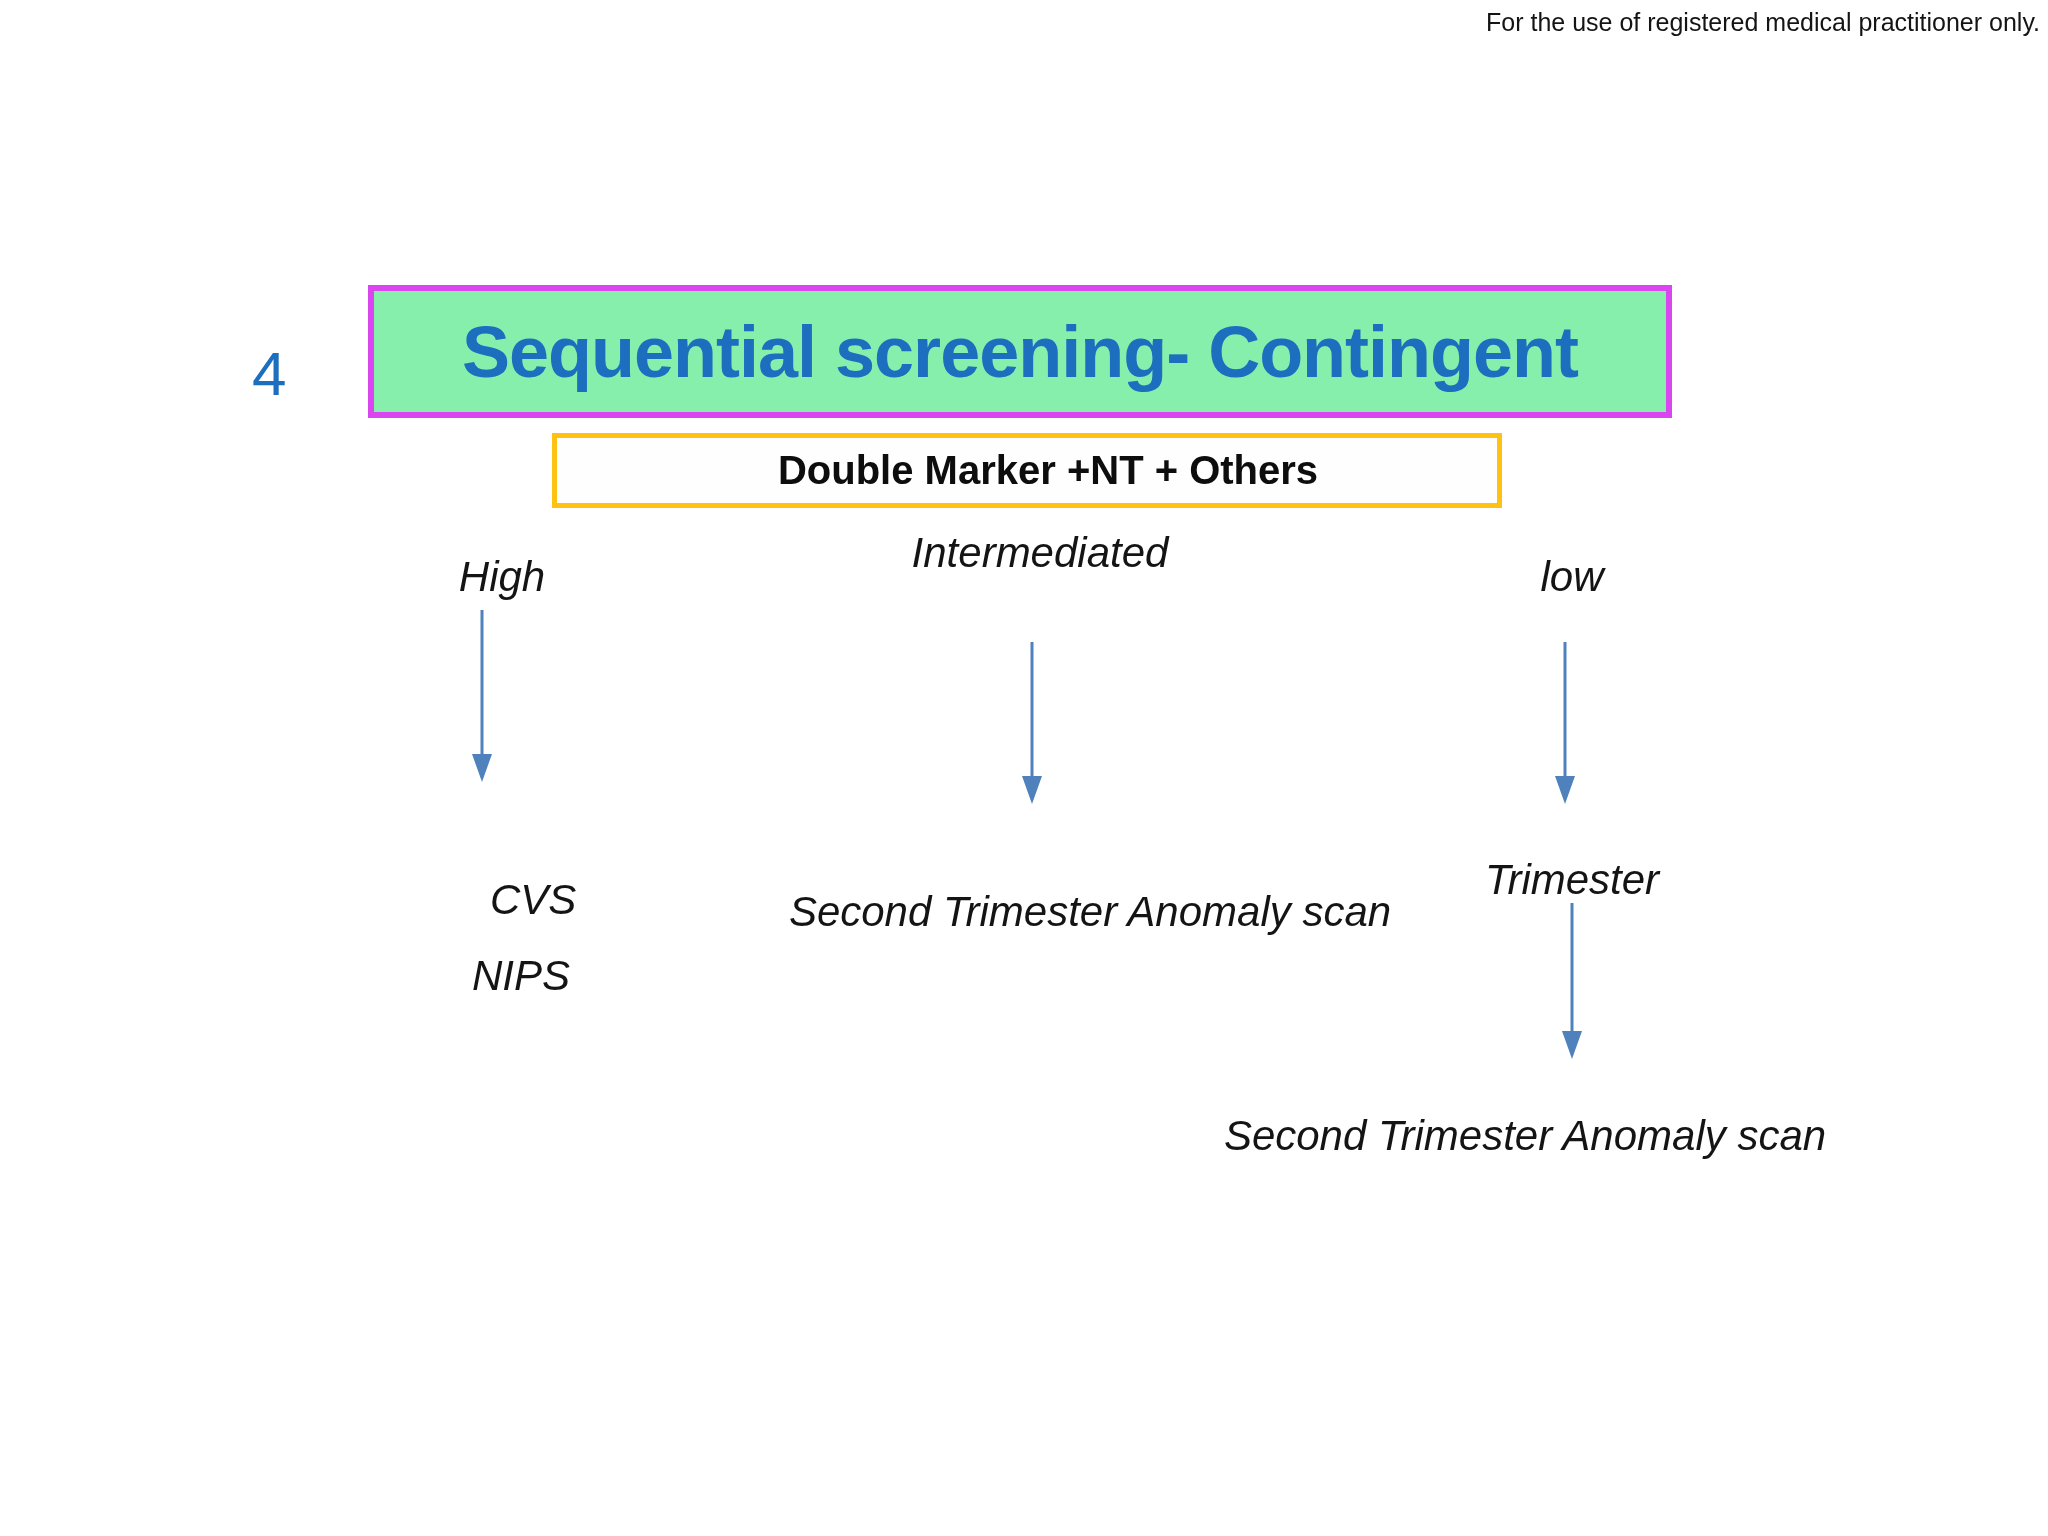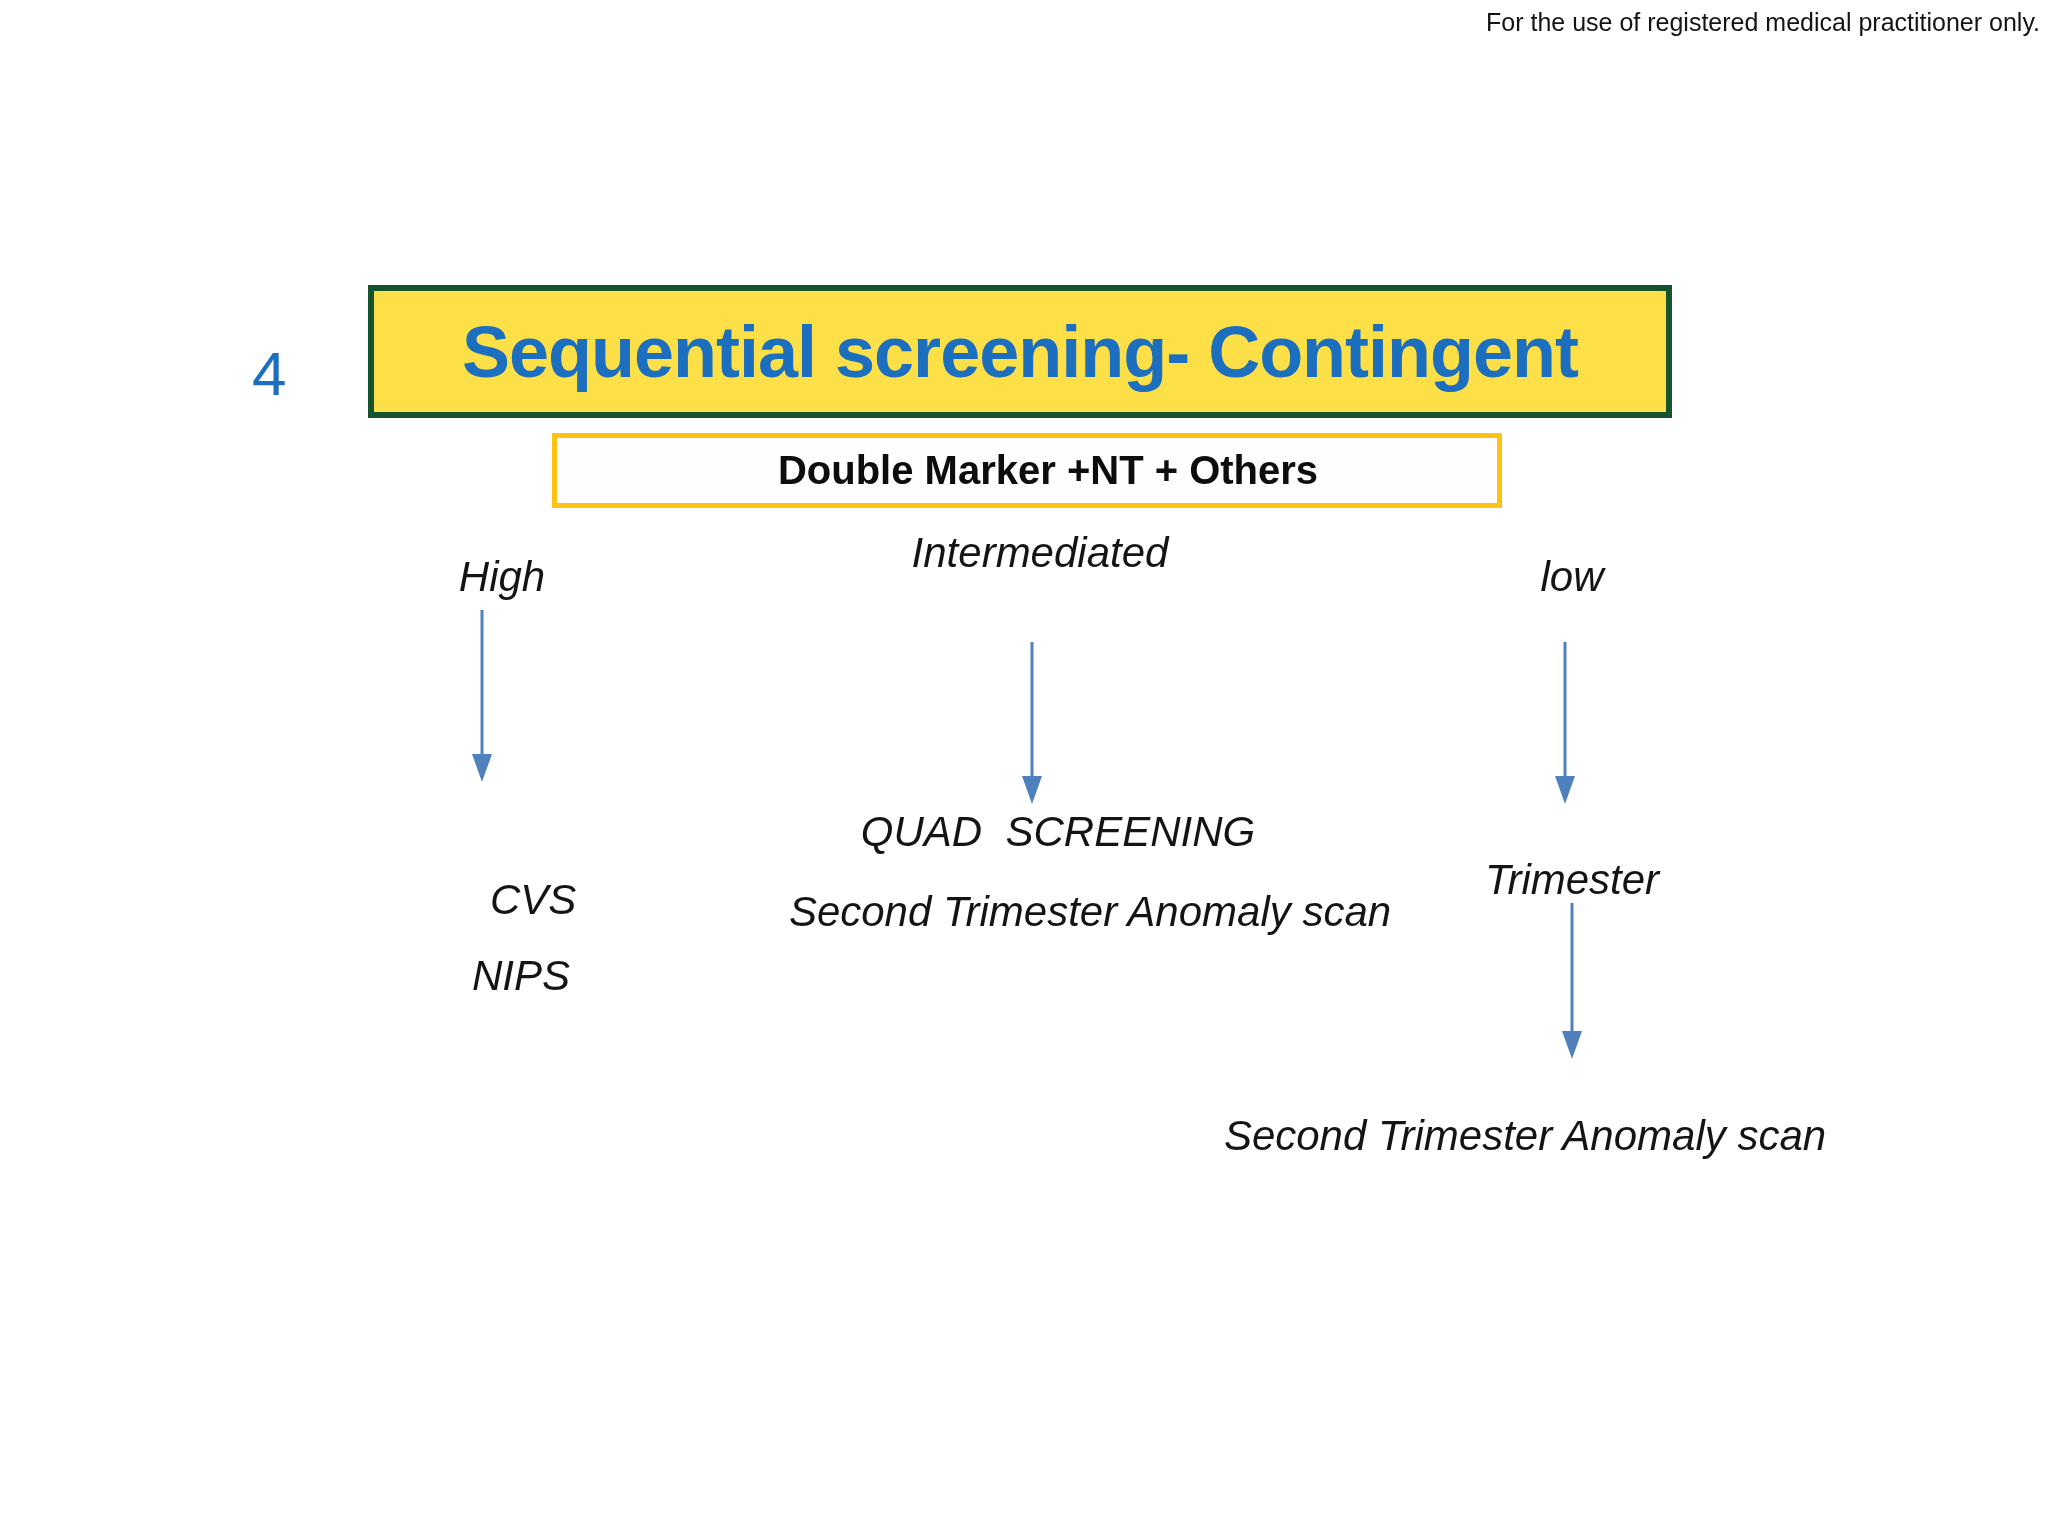"Sequential screening- Contingent" .main-box { background: #fde047 -> #86efac; border: 6px solid #14532d -> 6px solid #d946ef }
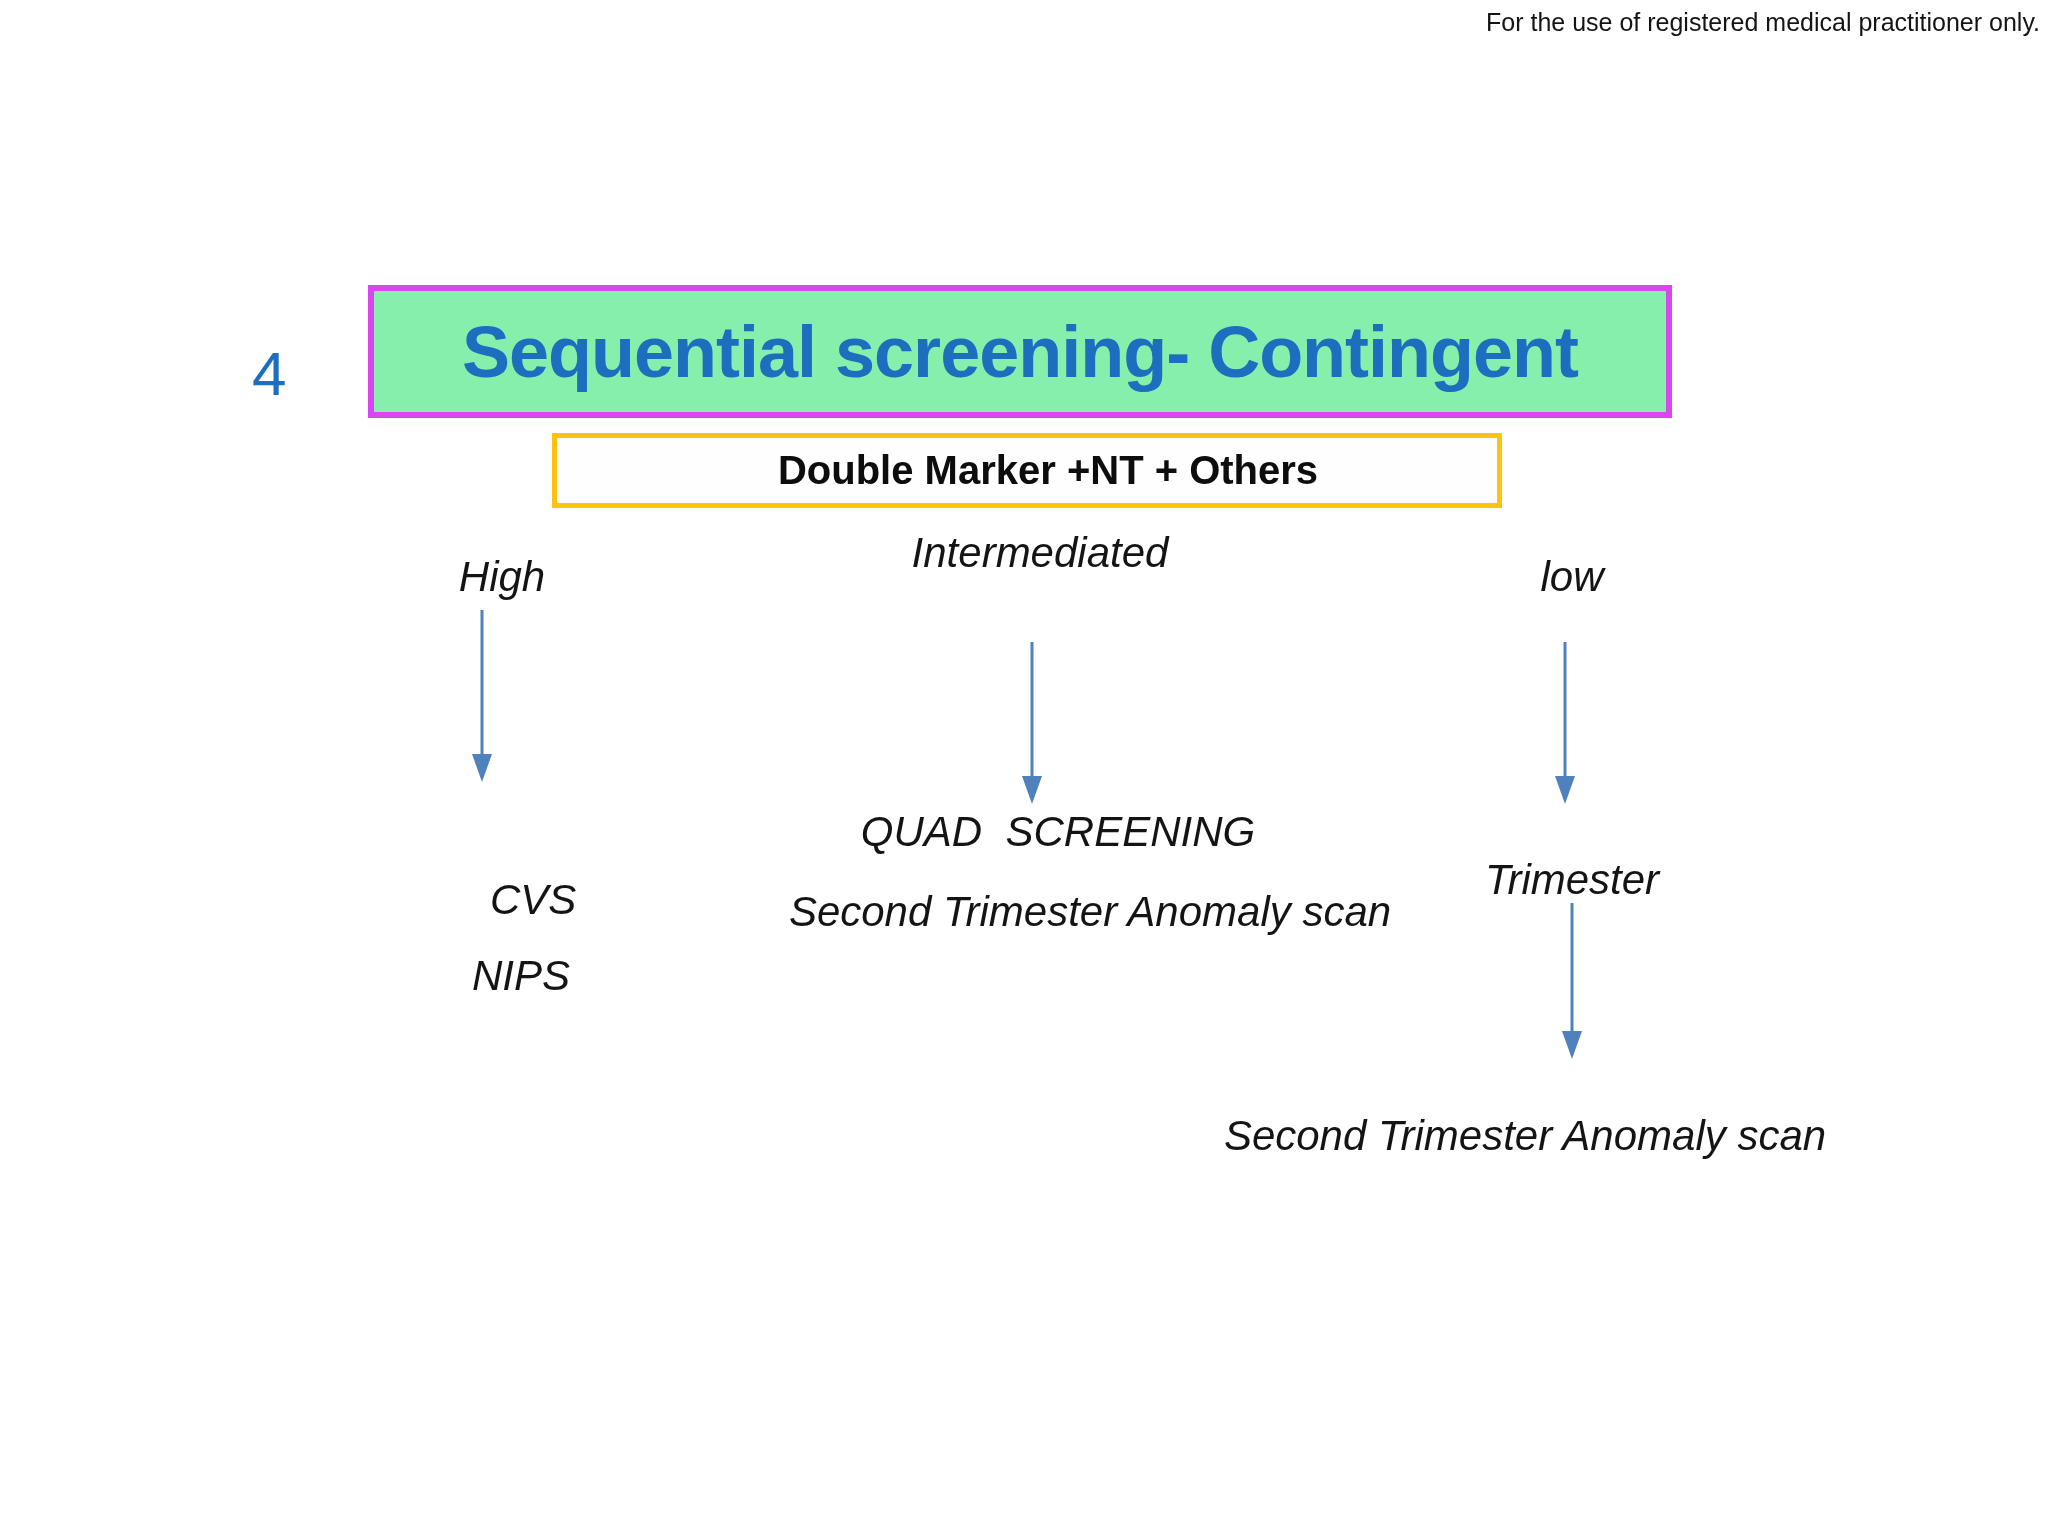"QUAD SCREENING" div.flow-label { html: <div>QUAD SCREENING</div> -> none }
